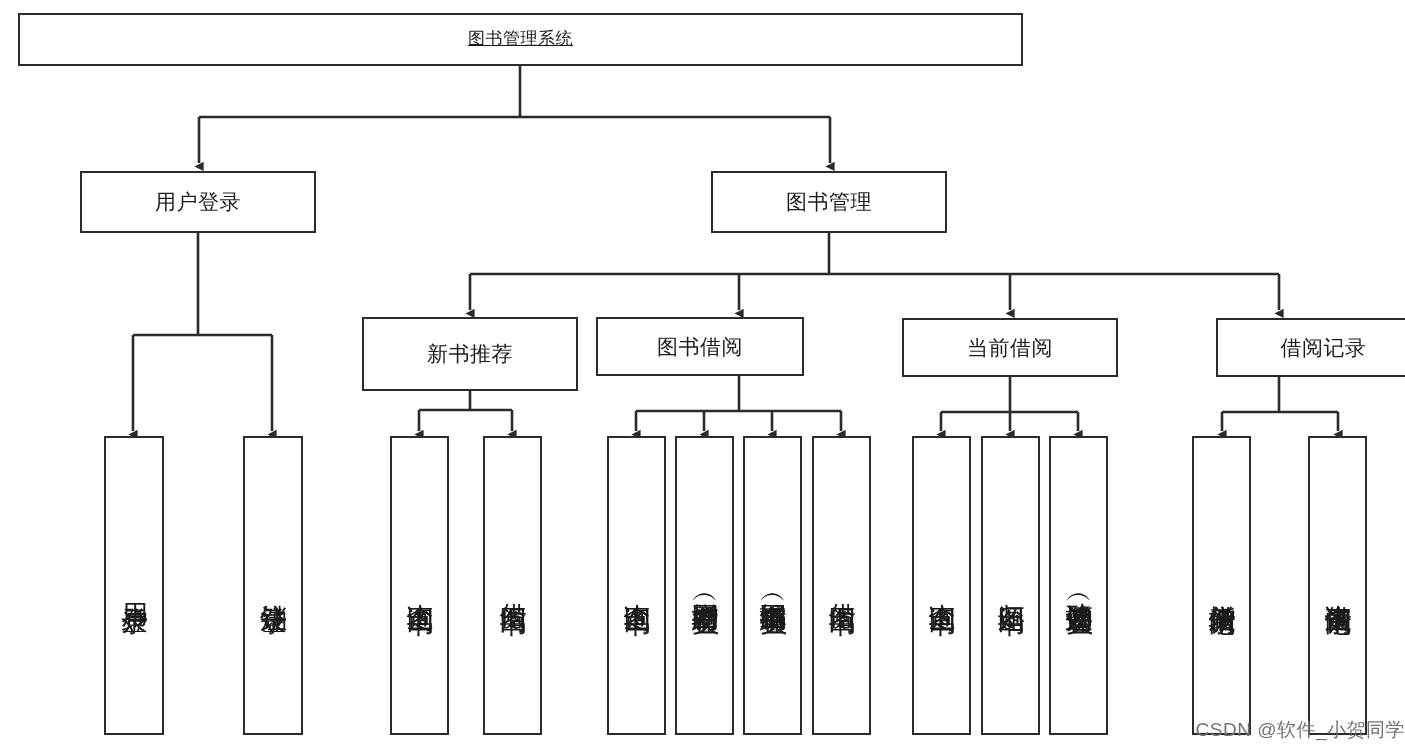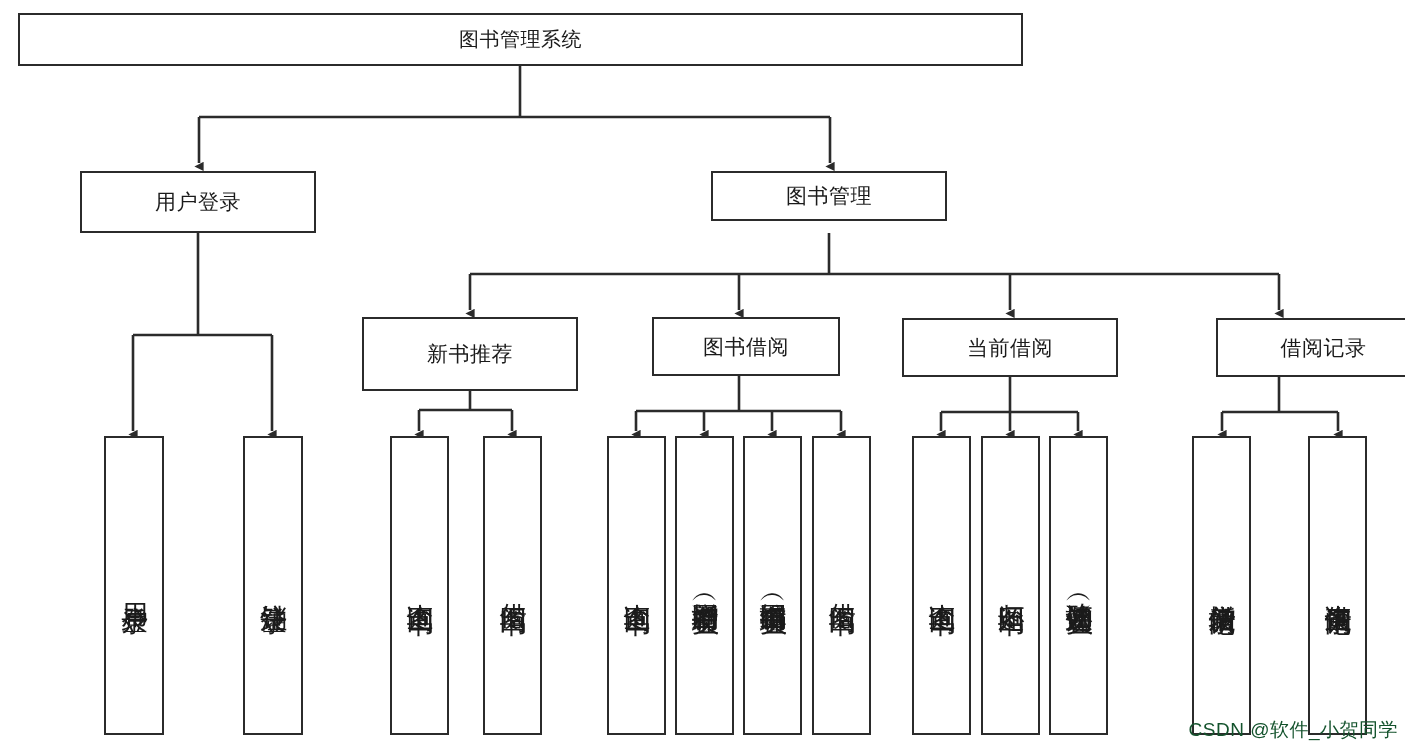"图书管理系统" .node.root .label { font-size: 20px -> 17px; text-decoration: none -> underline }
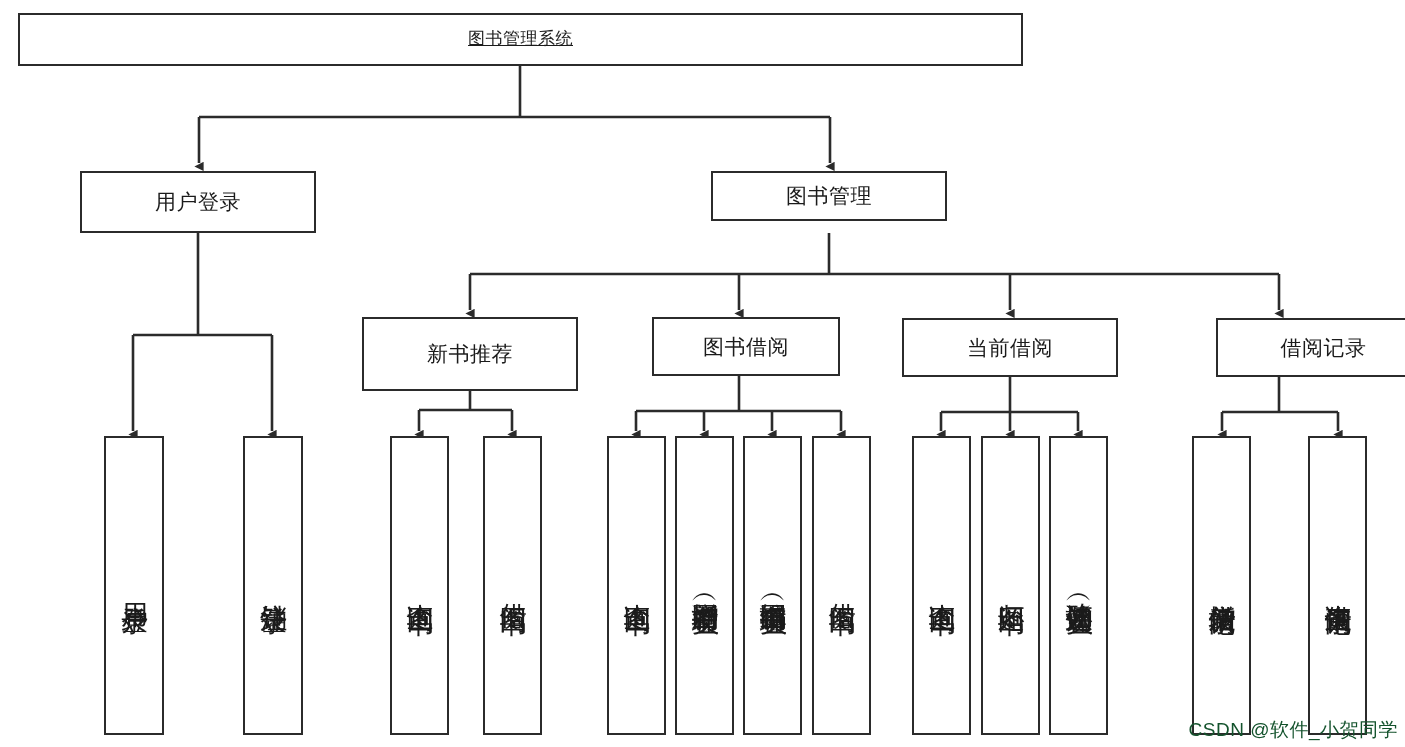"图书管理" div.node { height: 50px -> 62px }
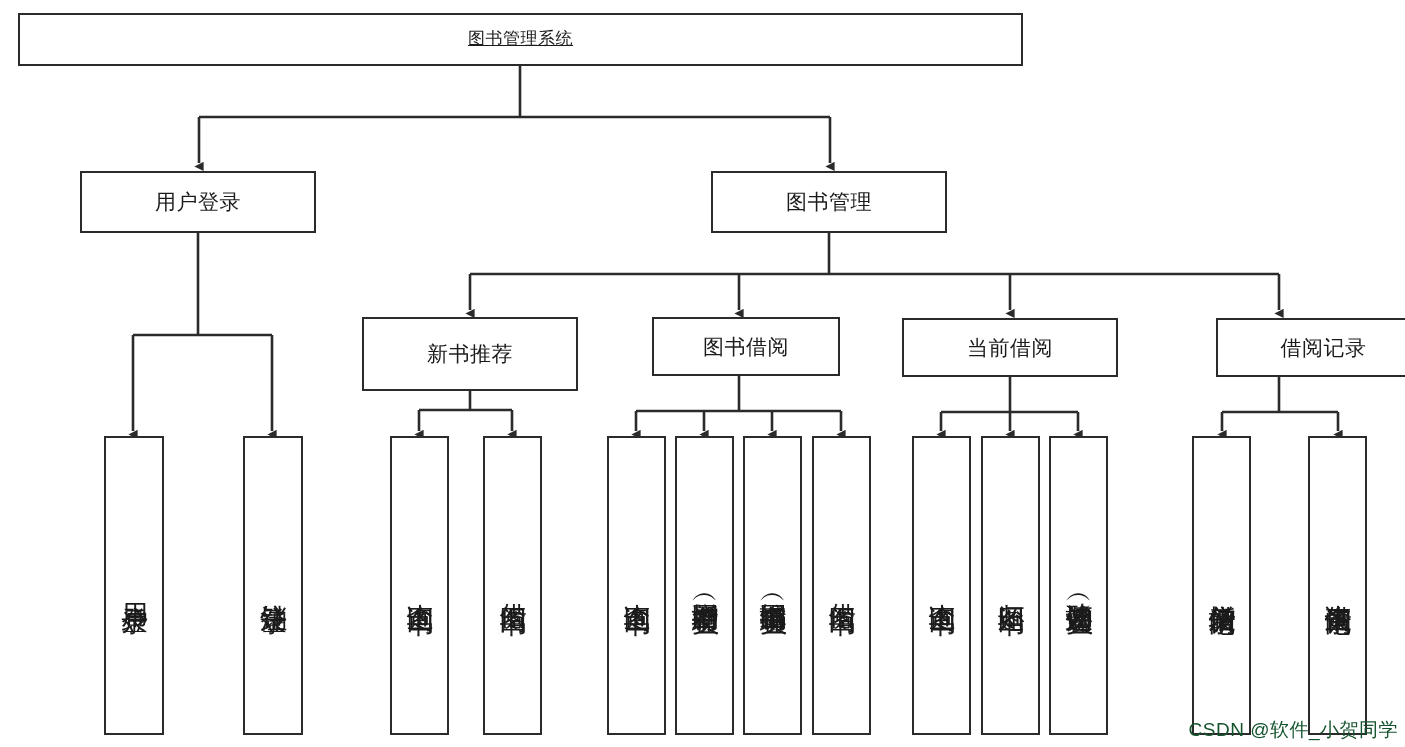"图书借阅" div.node { left: 652px -> 596px; width: 188px -> 208px }
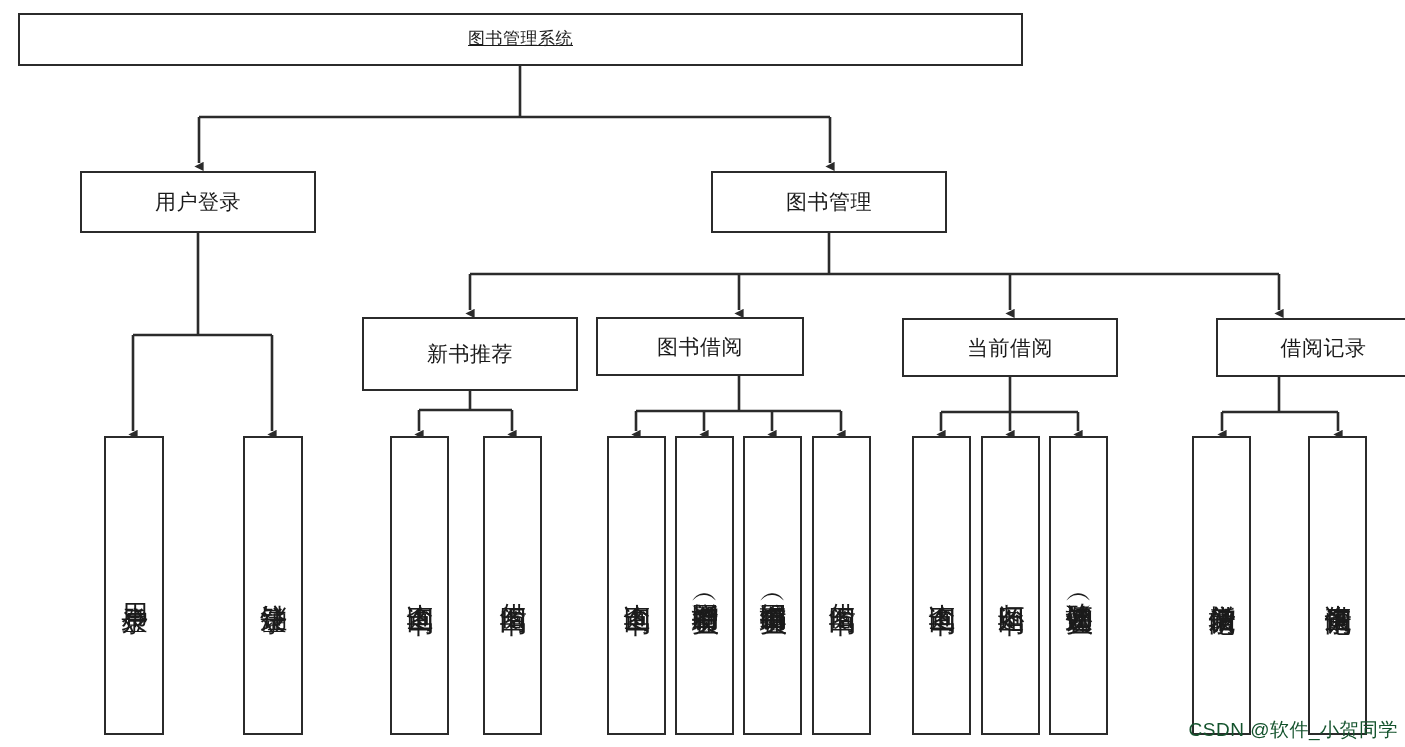"CSDN @软件_小贺同学" #watermark { color: #14532d -> #737373; right: 7px -> 0 }
